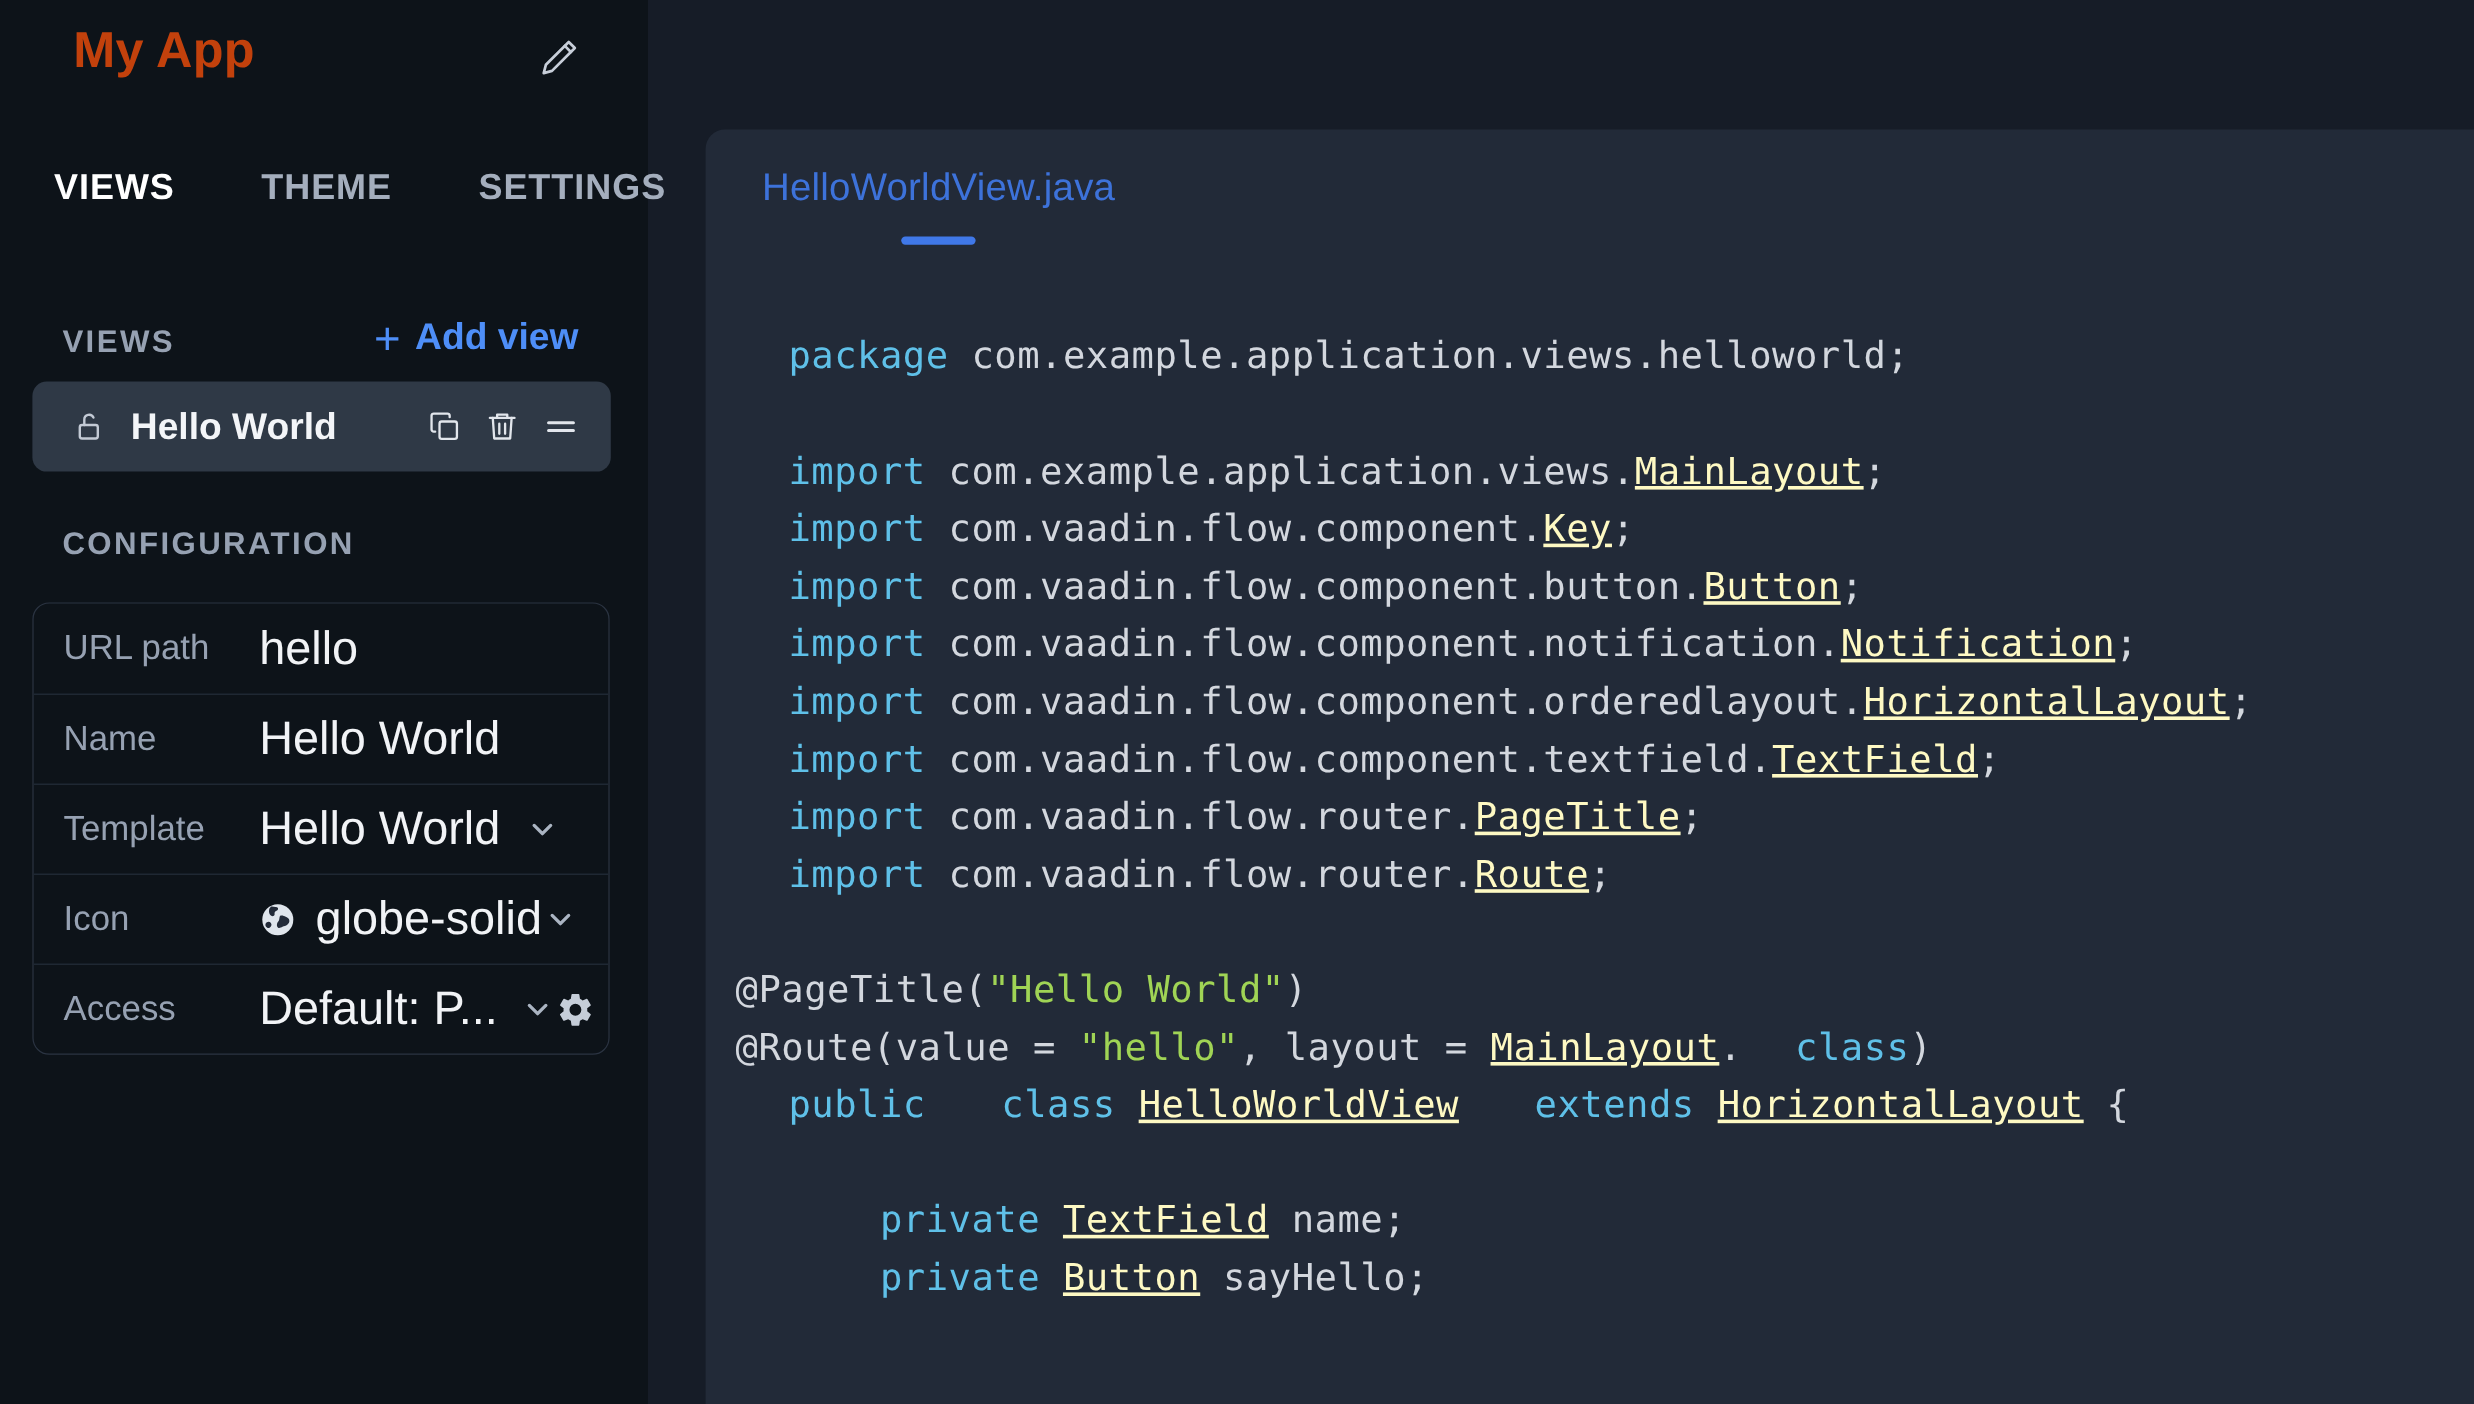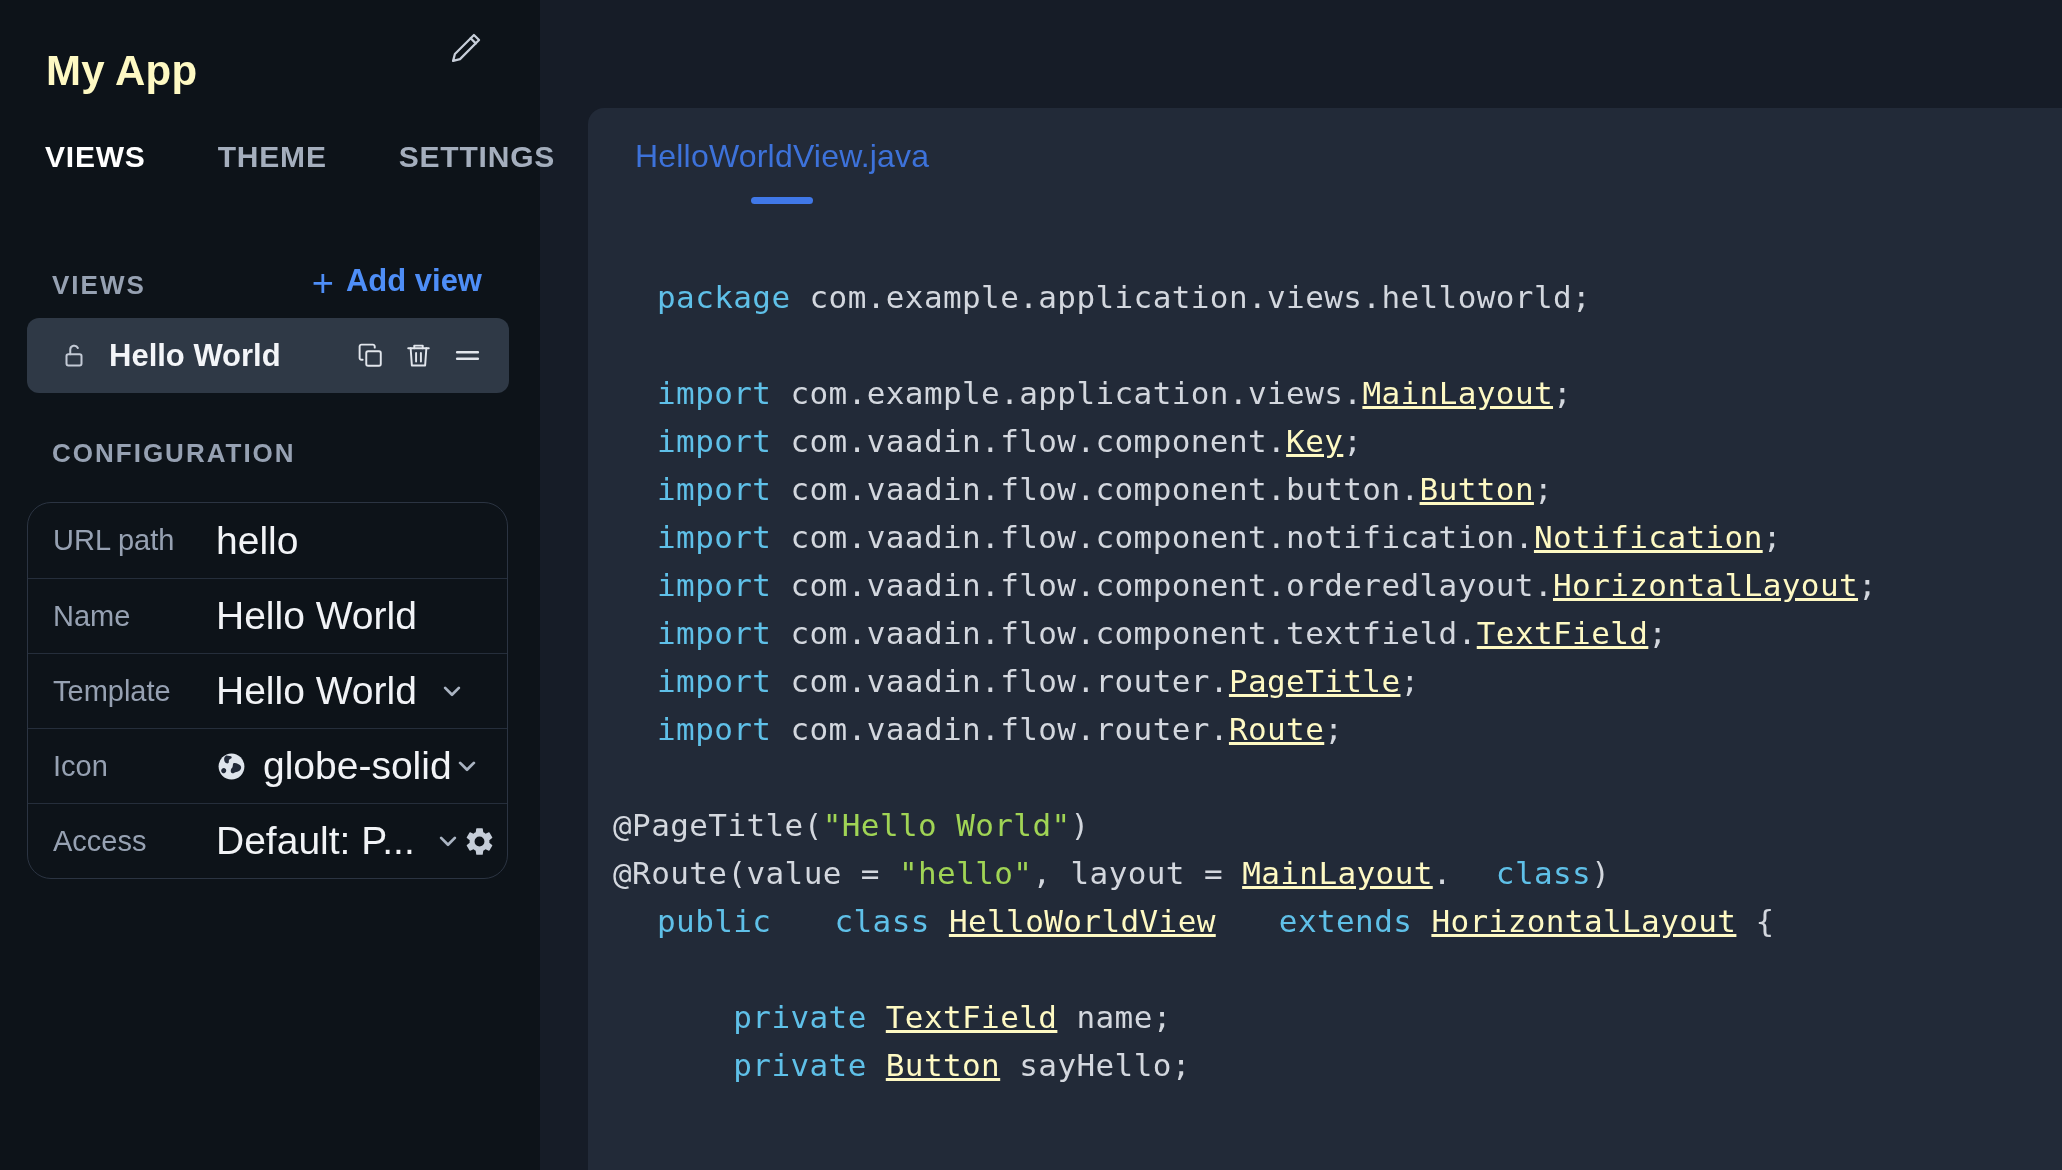"My App" .app-title { color: #fef9c3 -> #c2410c; left: 46px -> 61px; margin-top: 29px -> none }
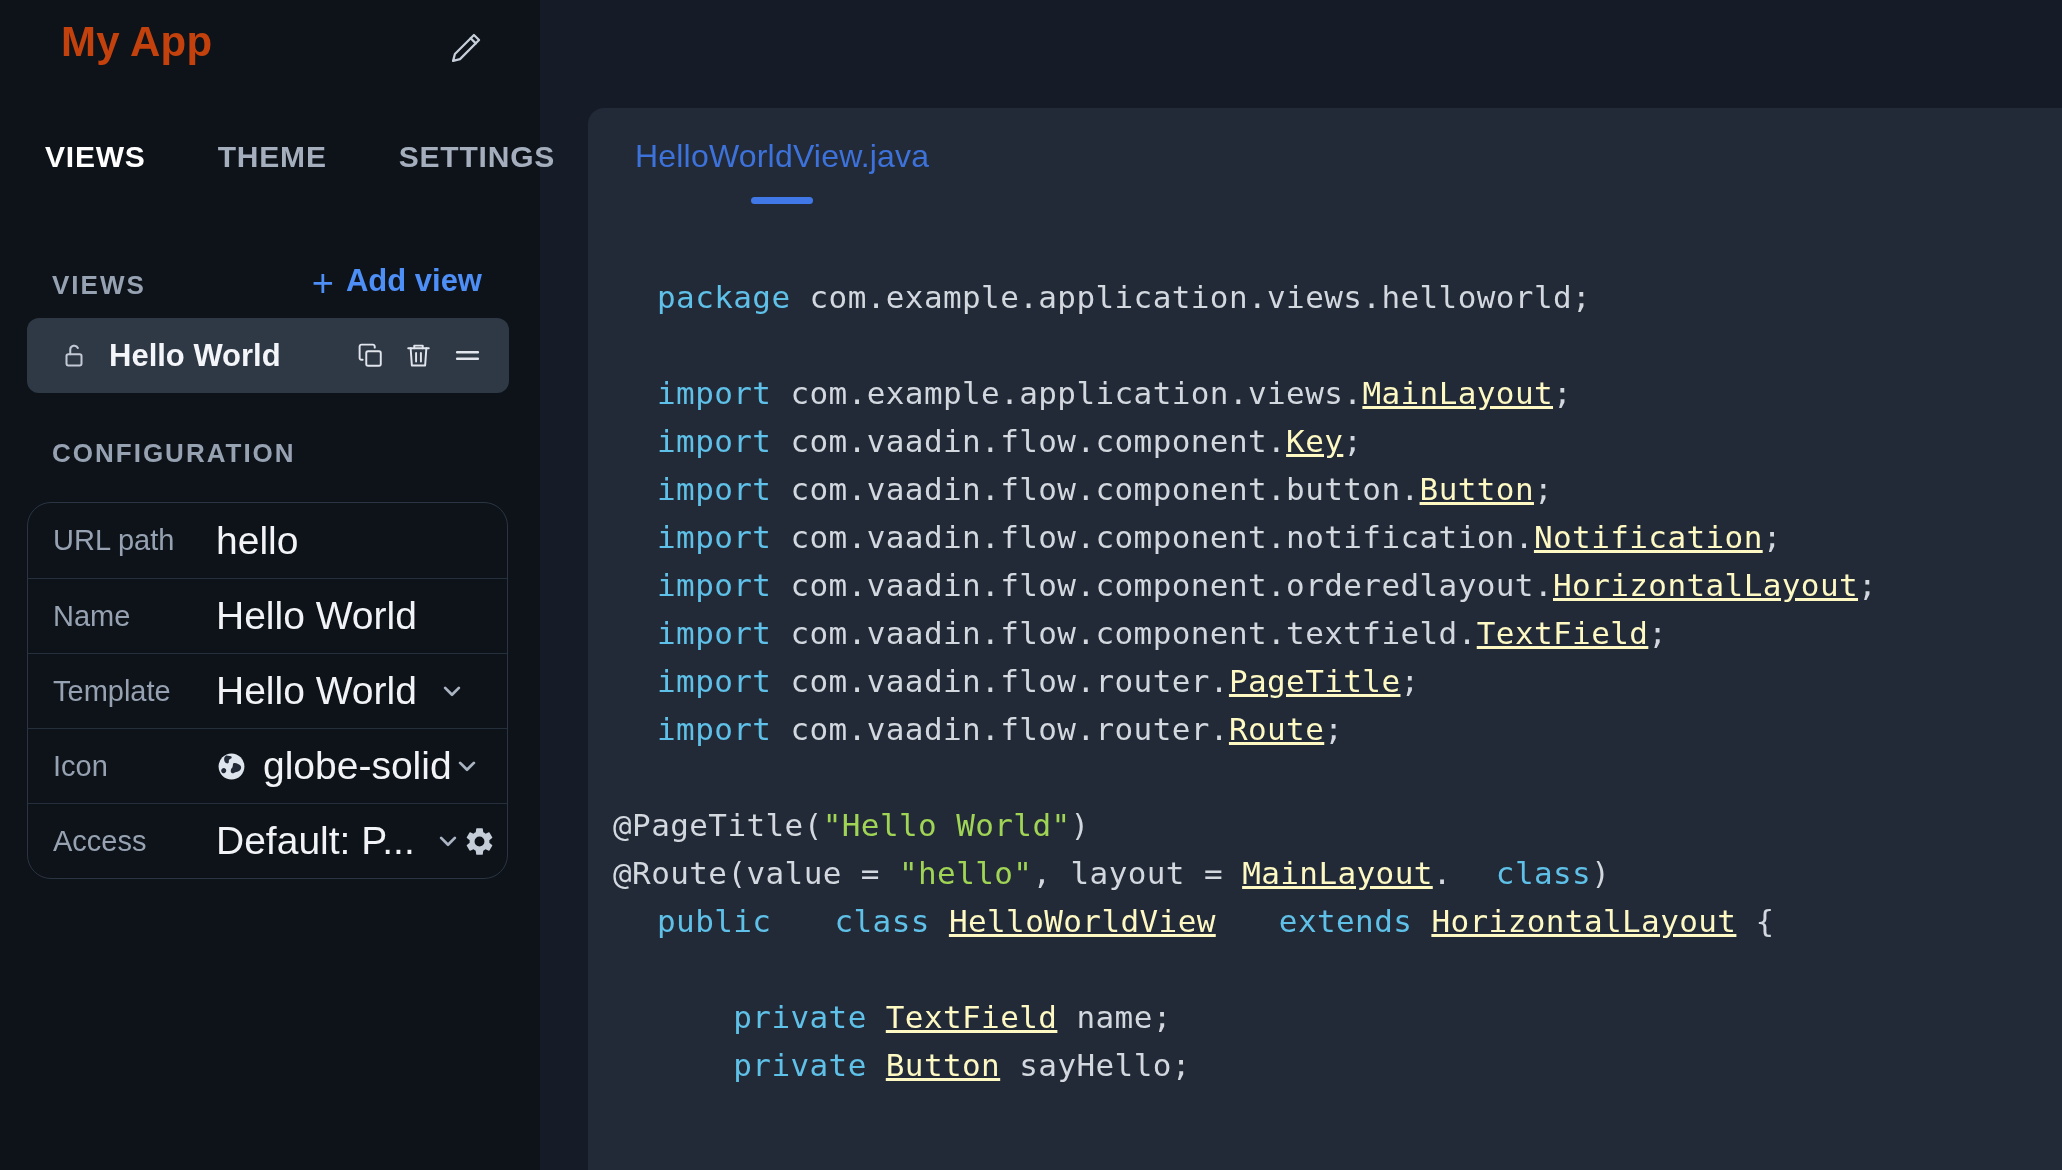"URL path" .config-panel { border-radius: 24px -> 14px }
